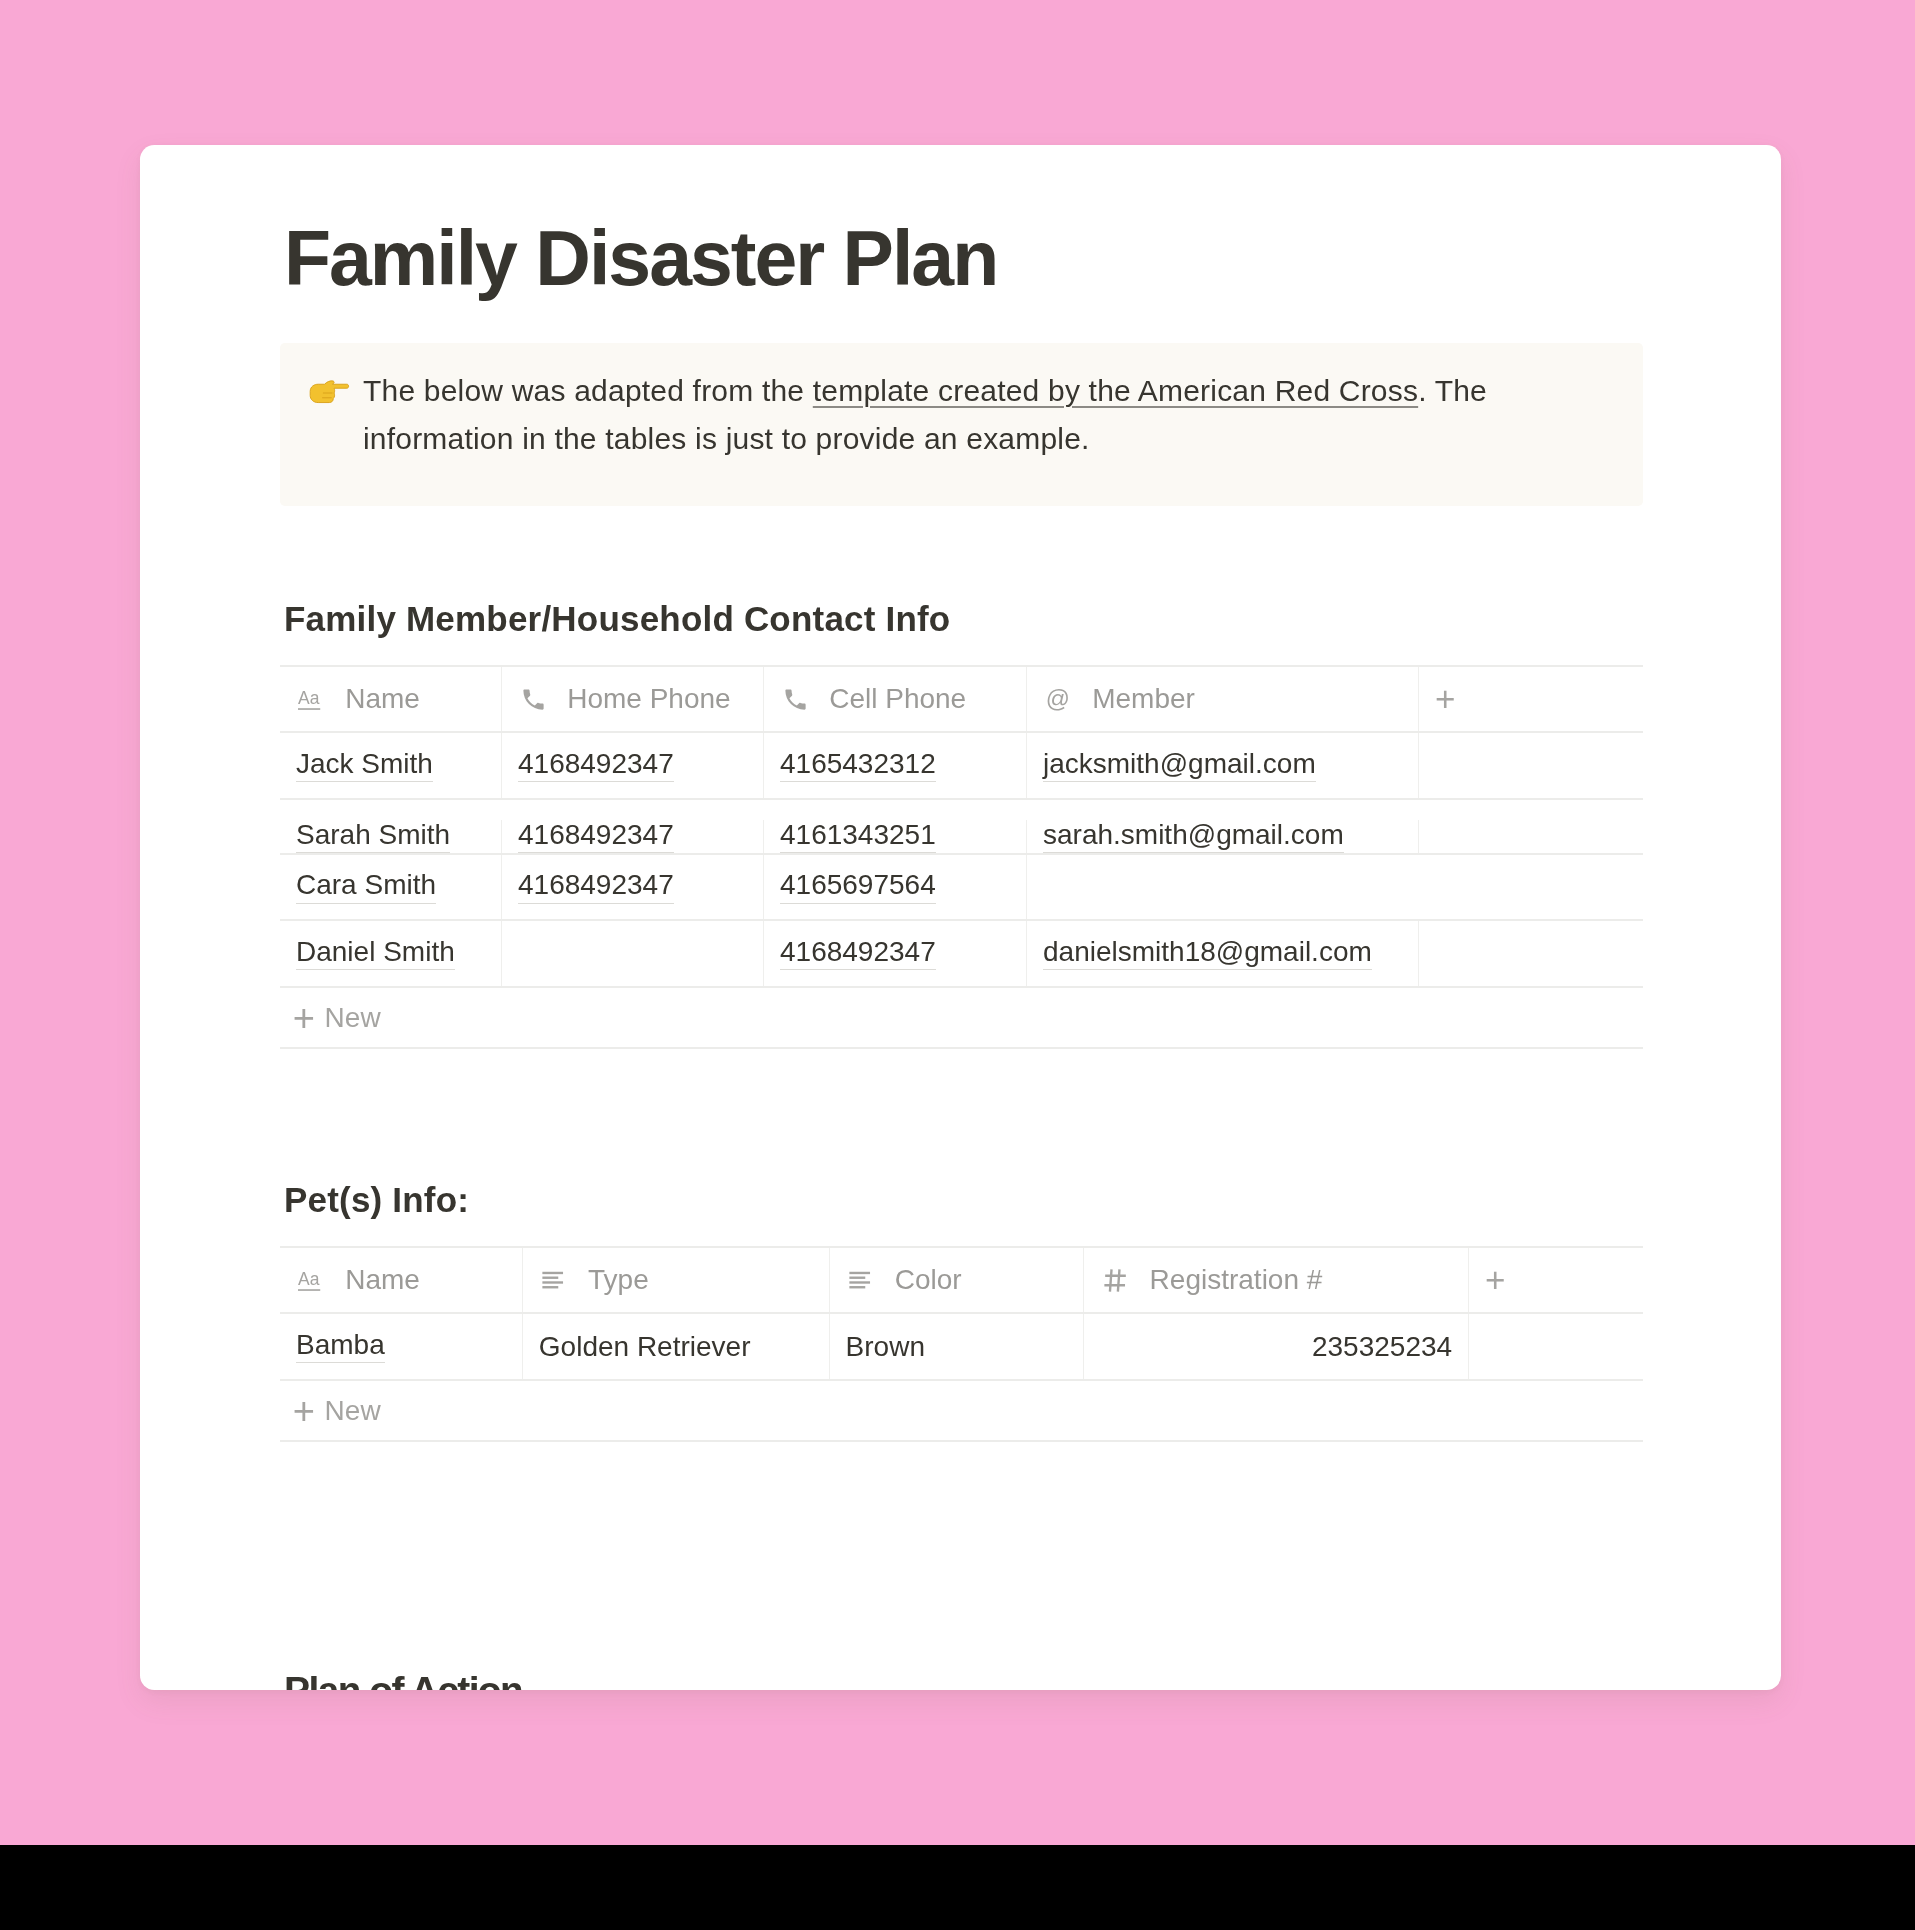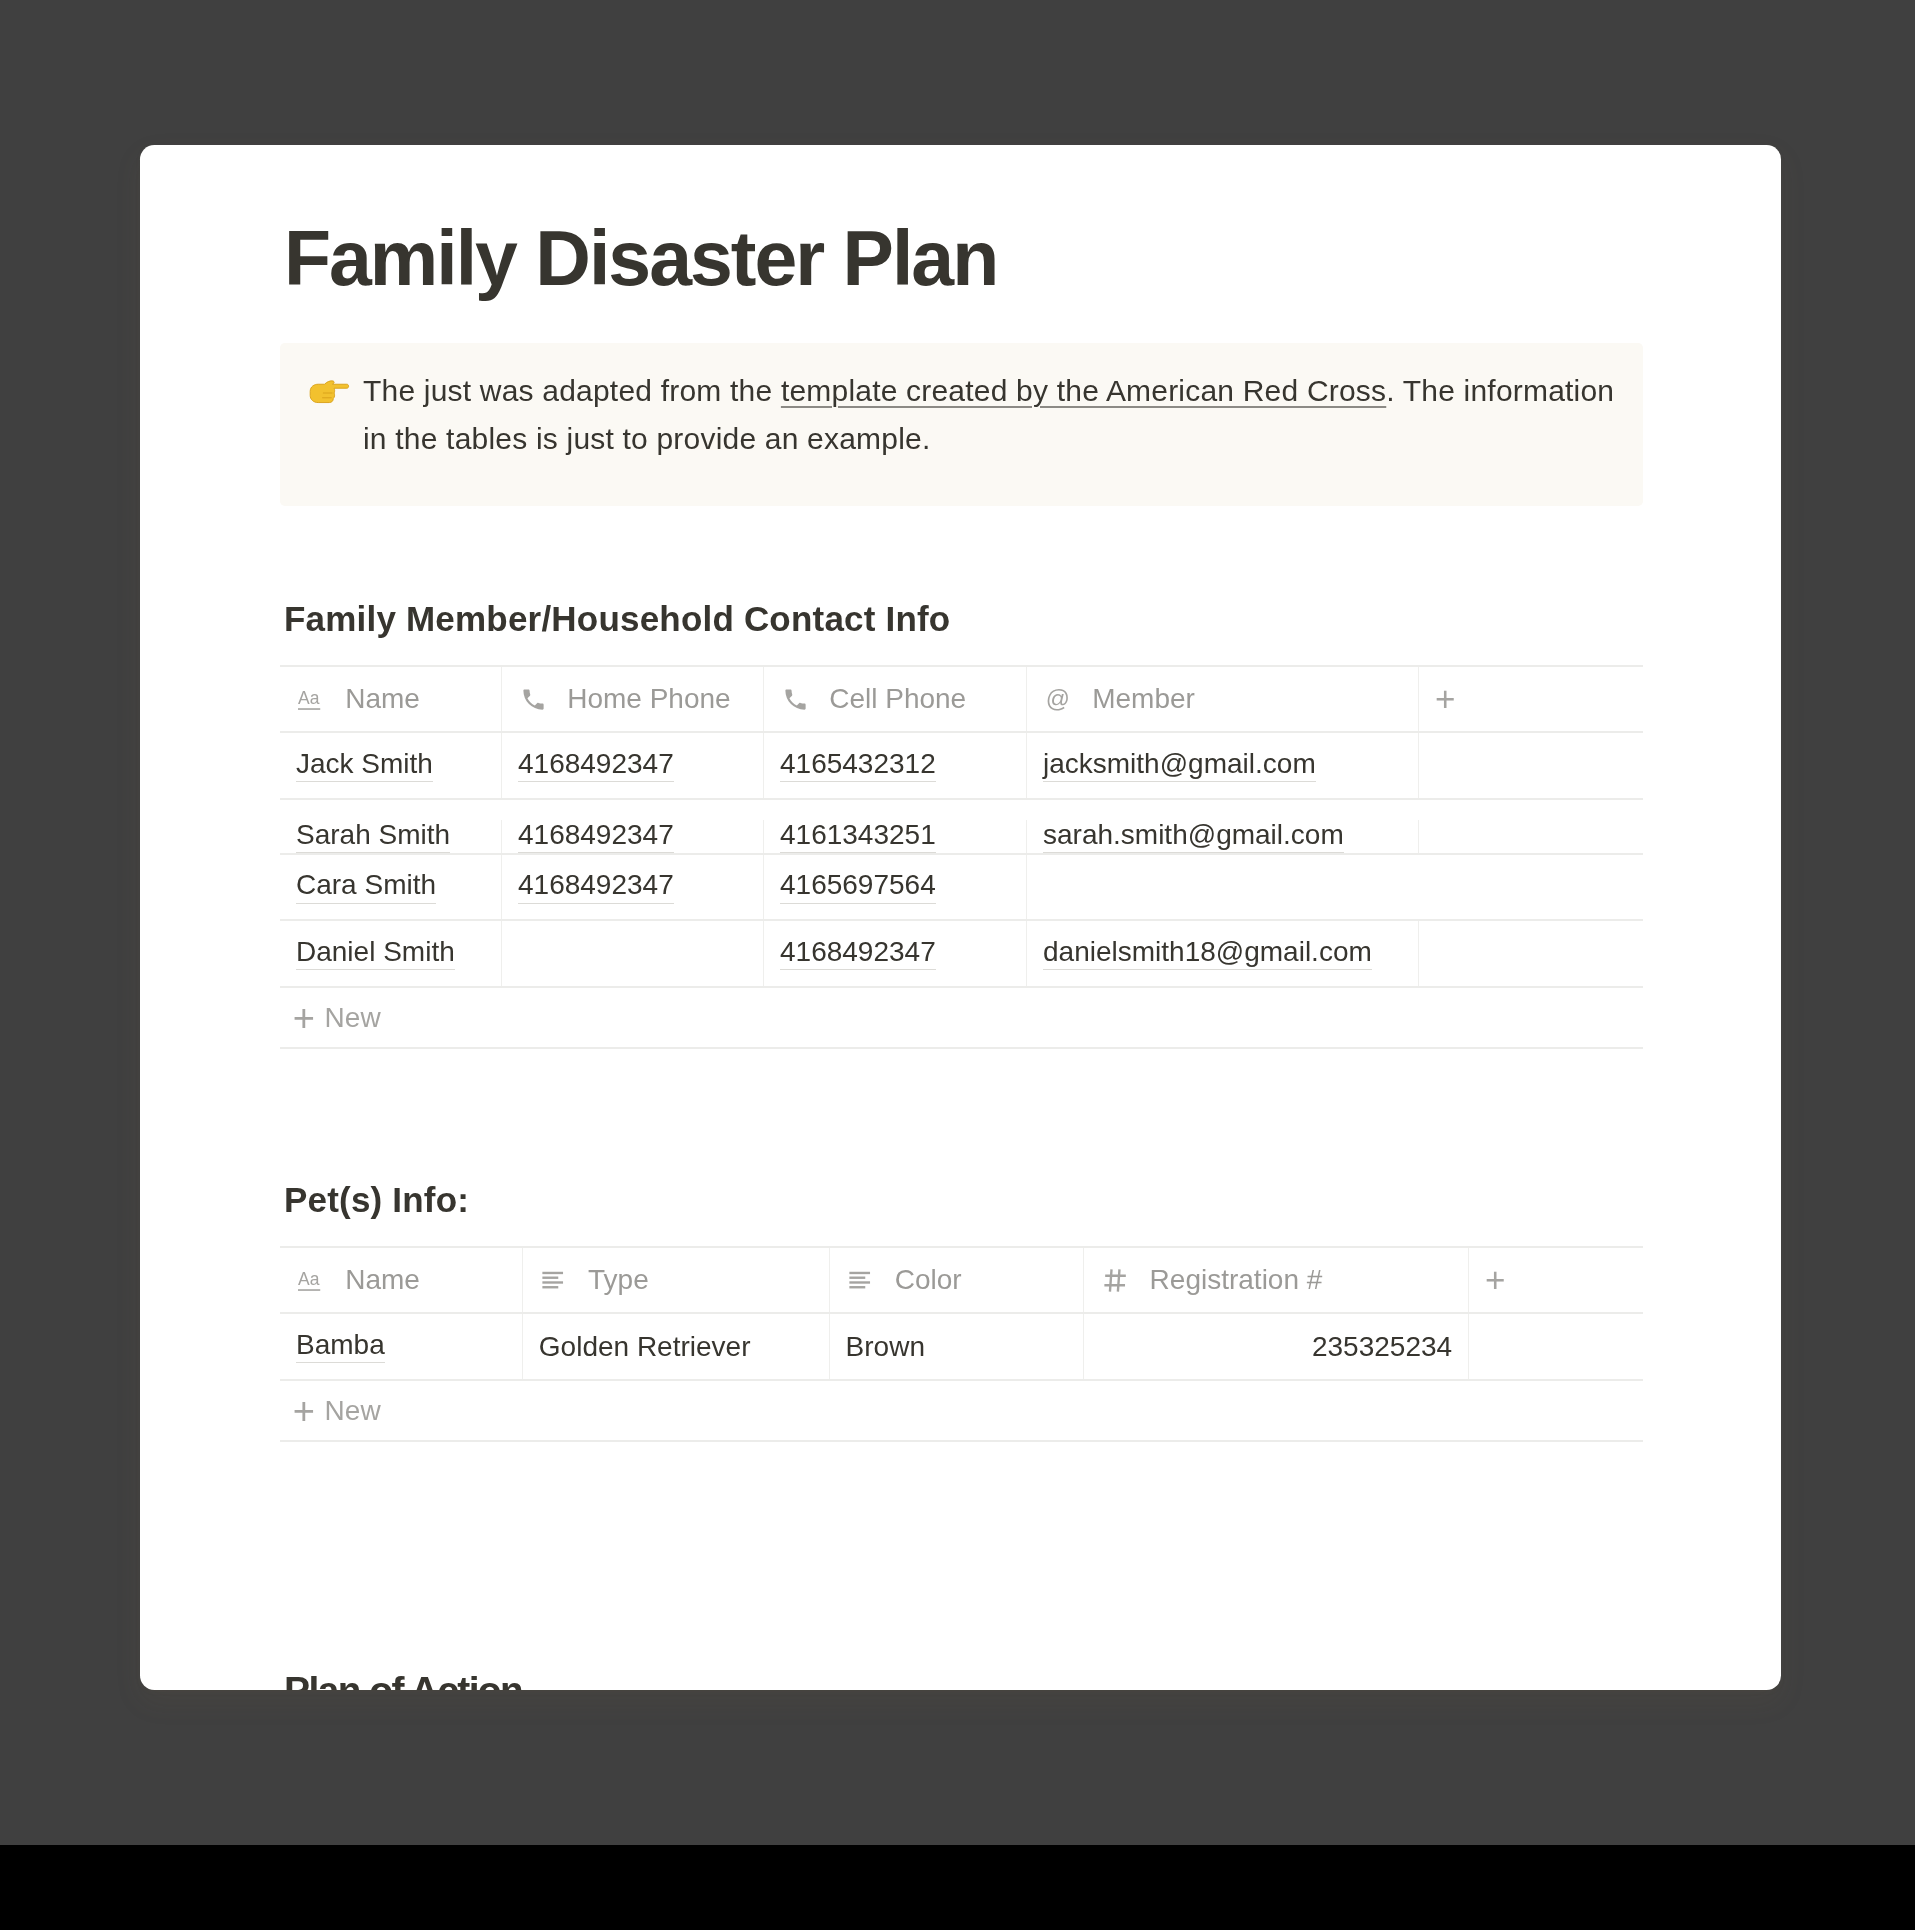"Family Disaster Plan" .stage { background: #404040 -> #f9a8d4 }
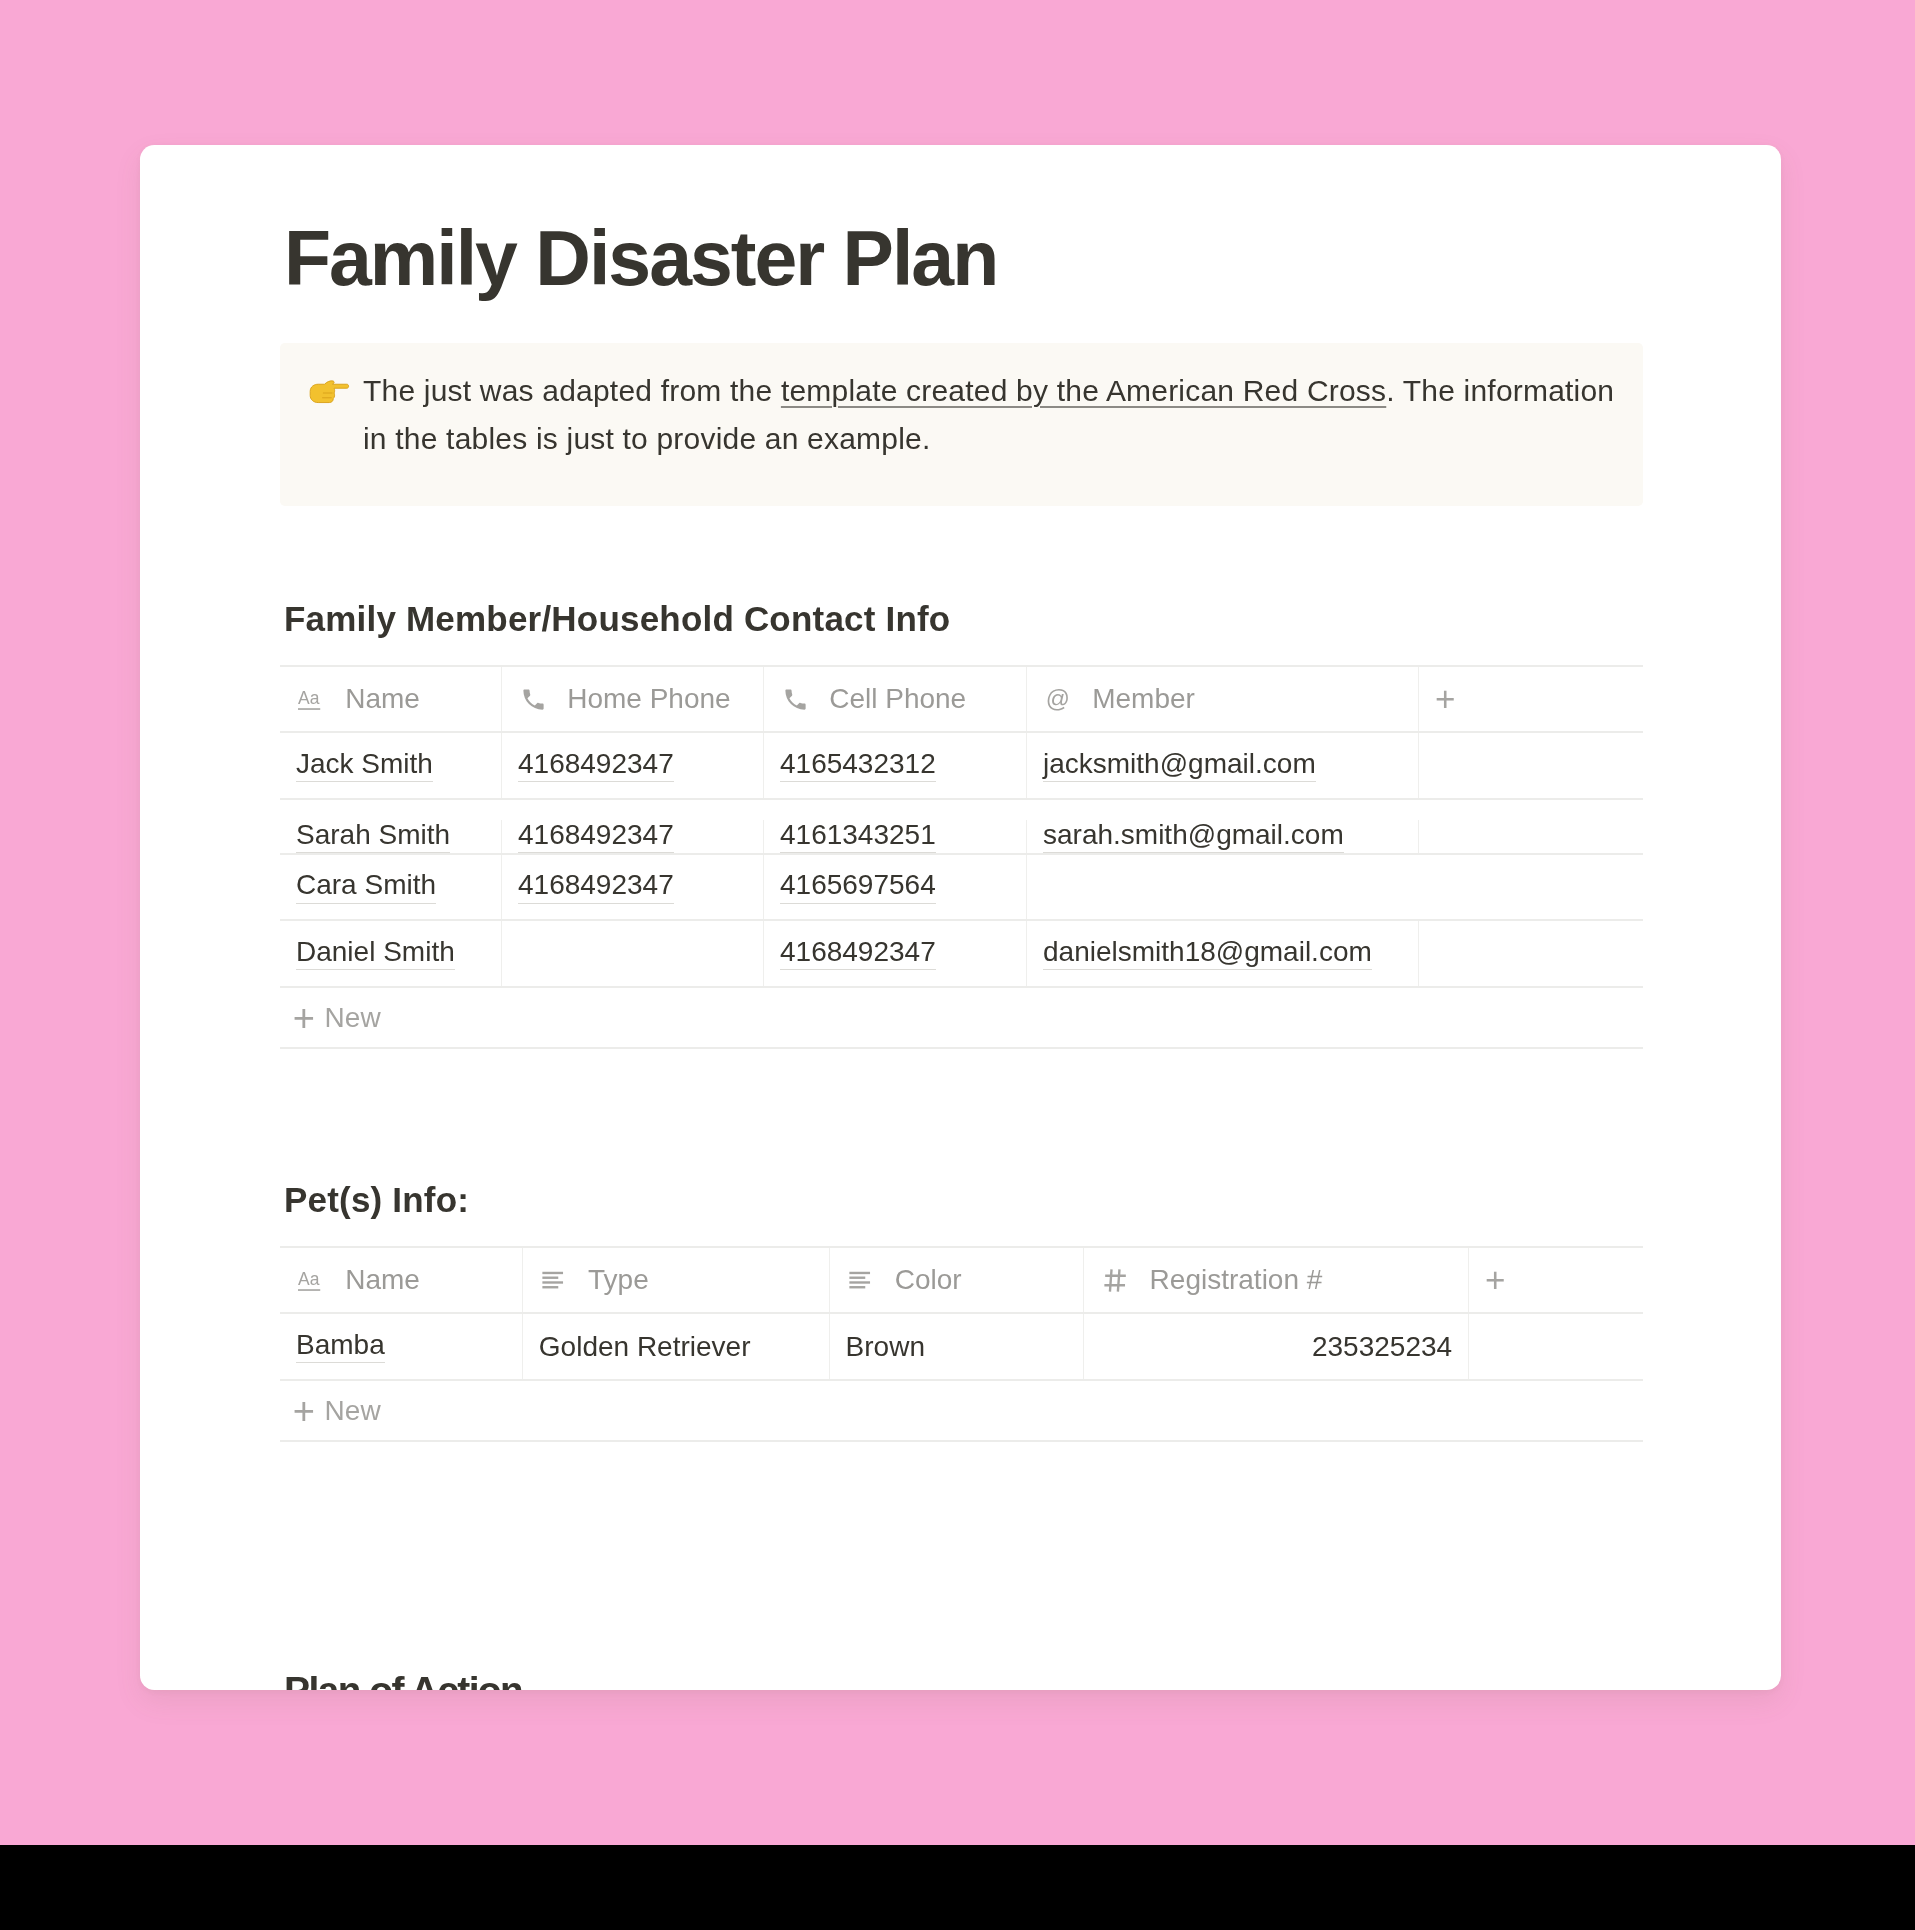"The just was adapted from" span { text: just -> below }
